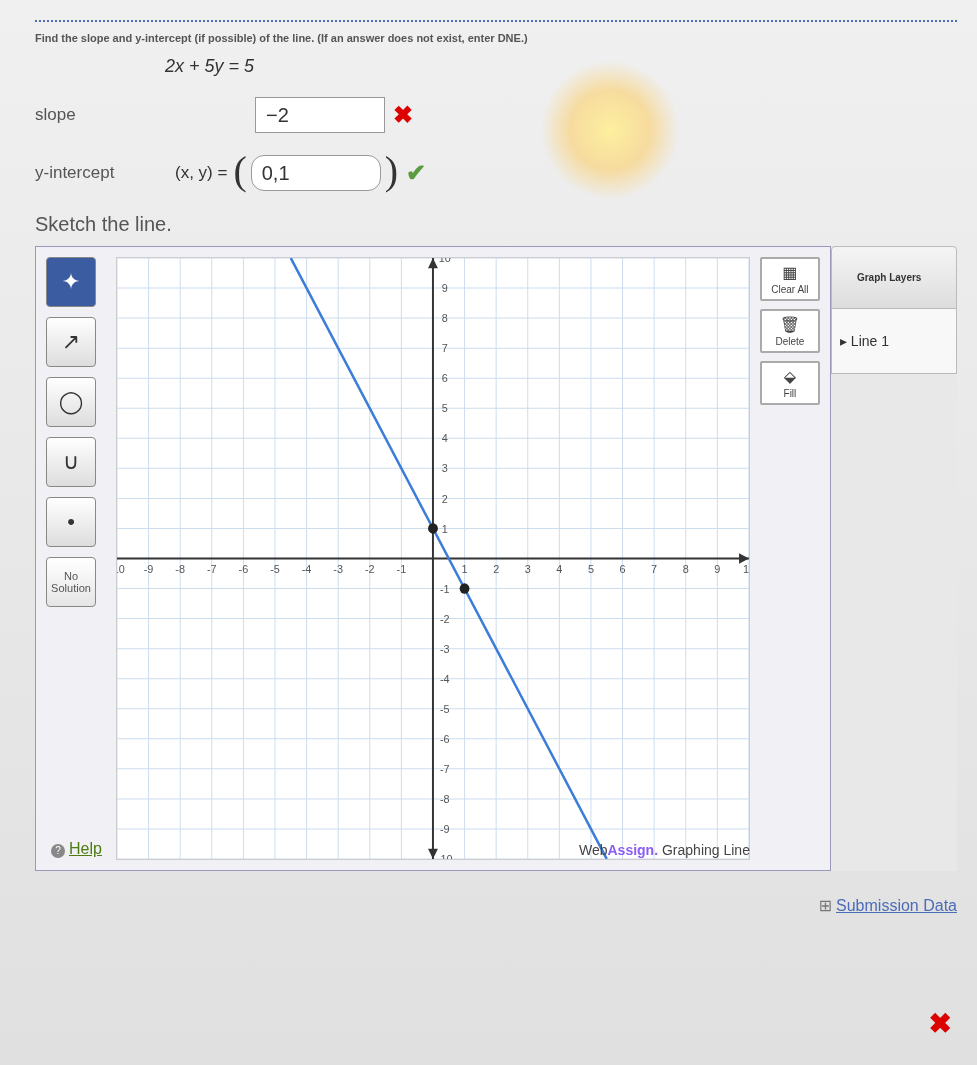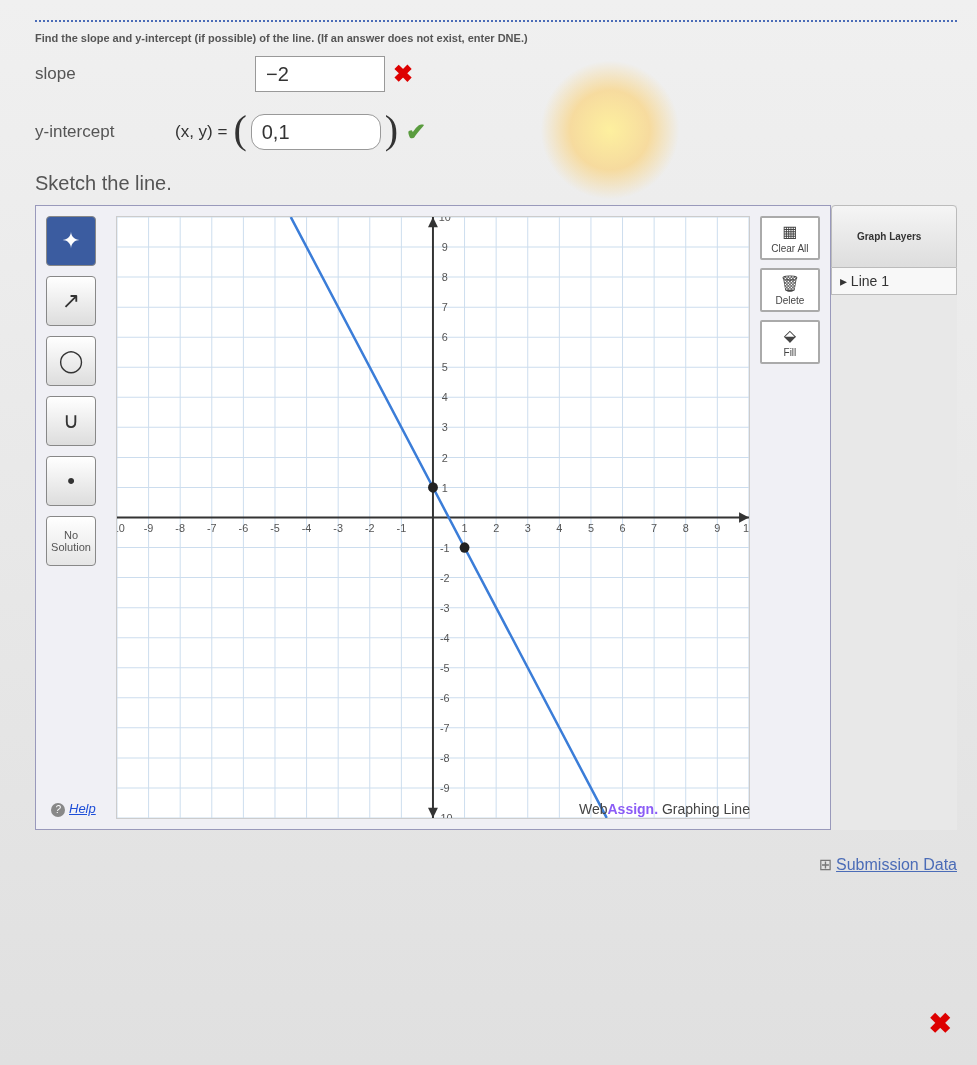"2x + 5y = 5" div.equation { html: none -> <div>2x + 5y = 5</div> }
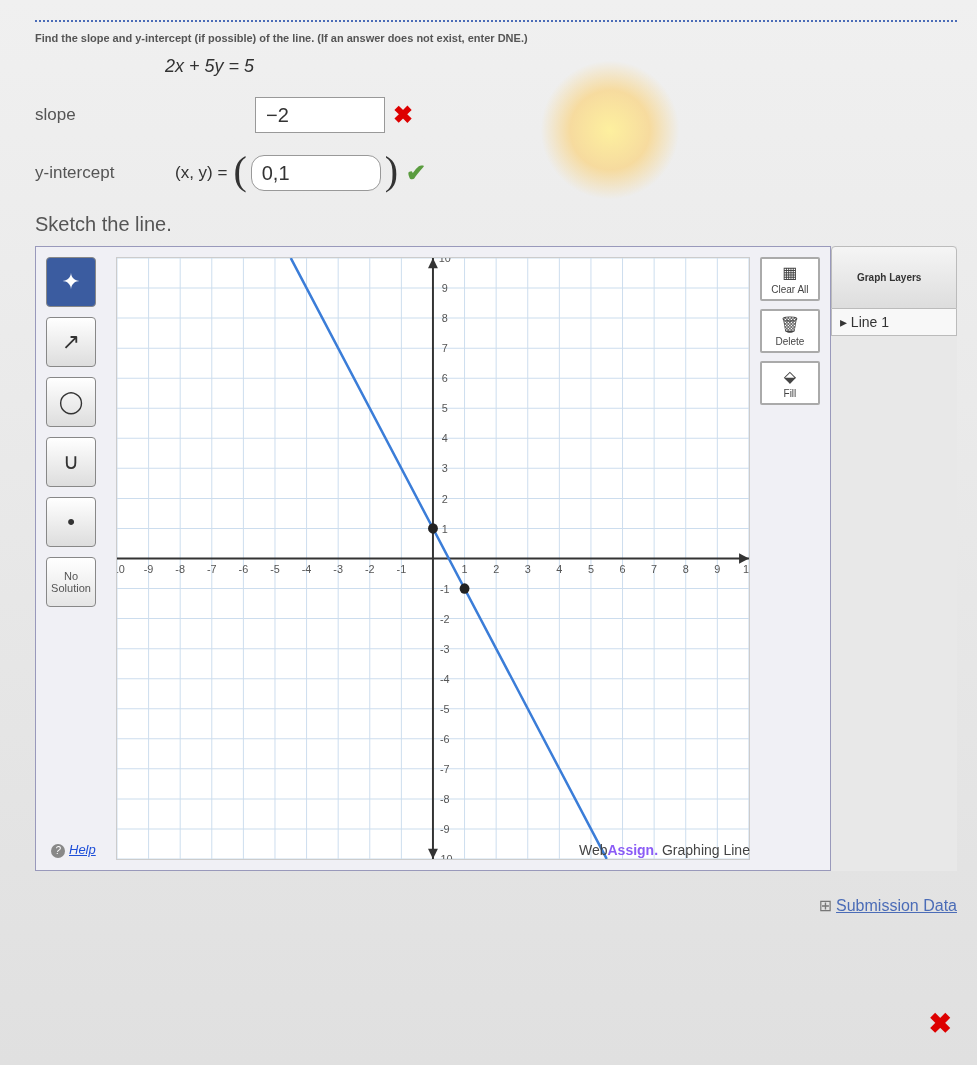"Line 1" .layers-item { padding: 5px 8px -> 24px 8px }
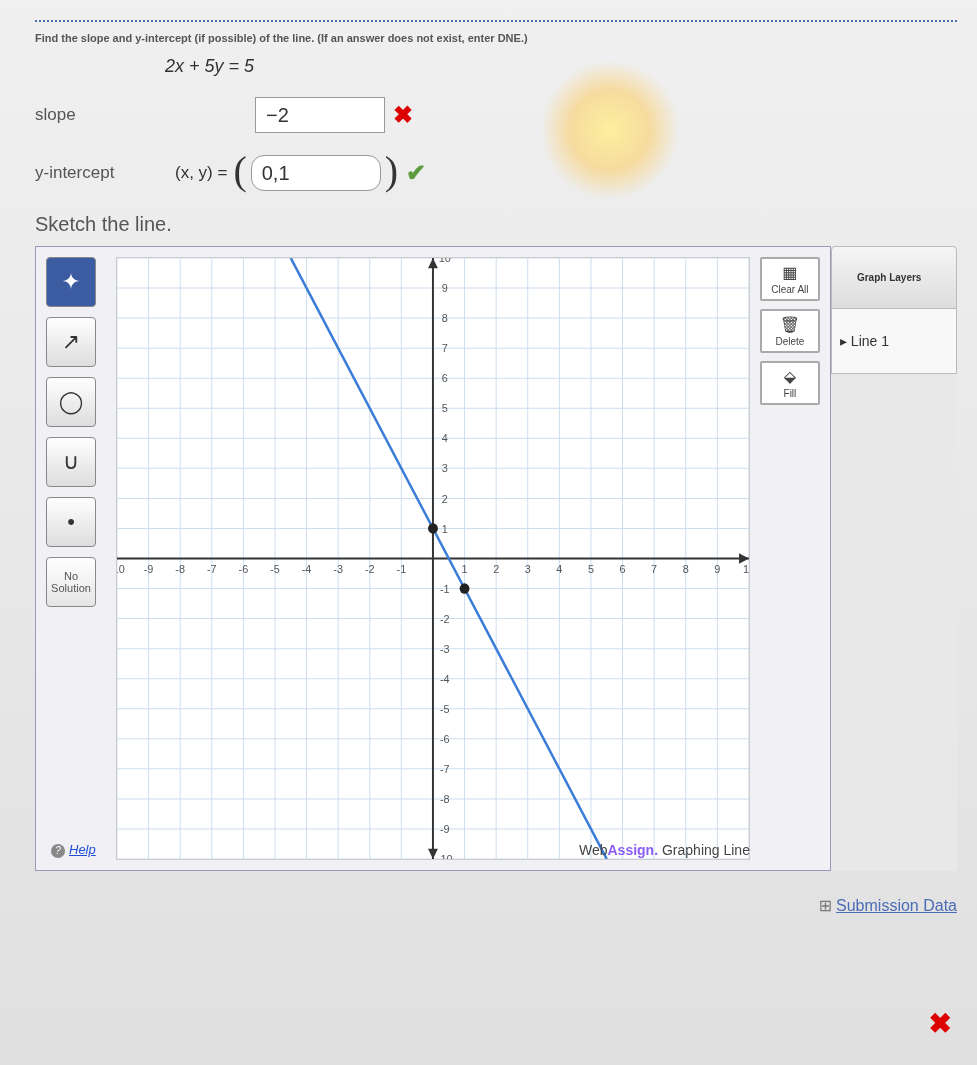"Help" .help-link { color: #1d4ed8 -> #4d7c0f; font-size: 13px -> 16px; font-style: italic -> none }
